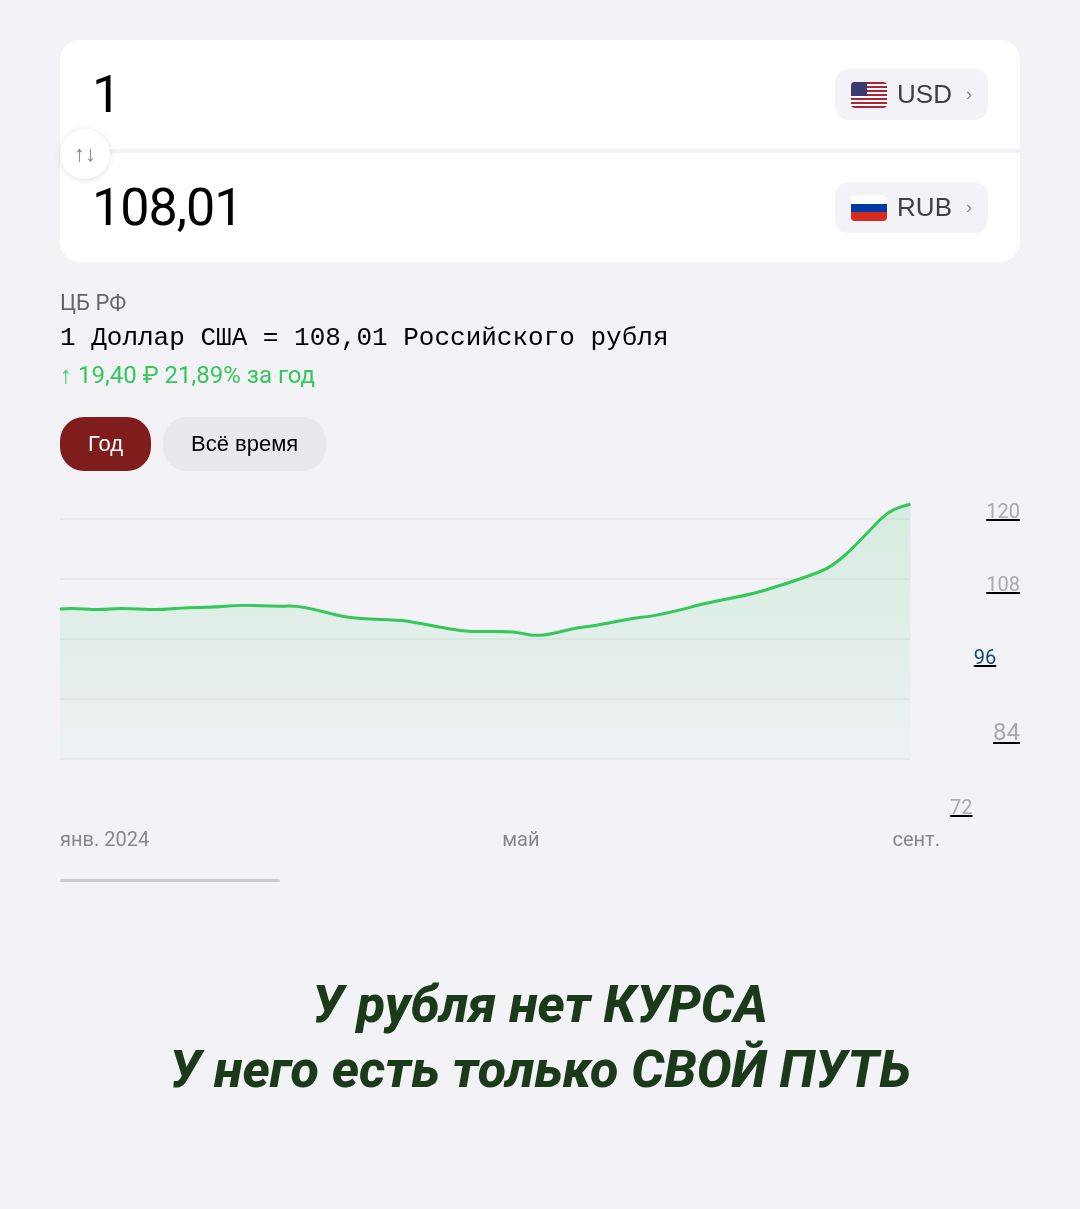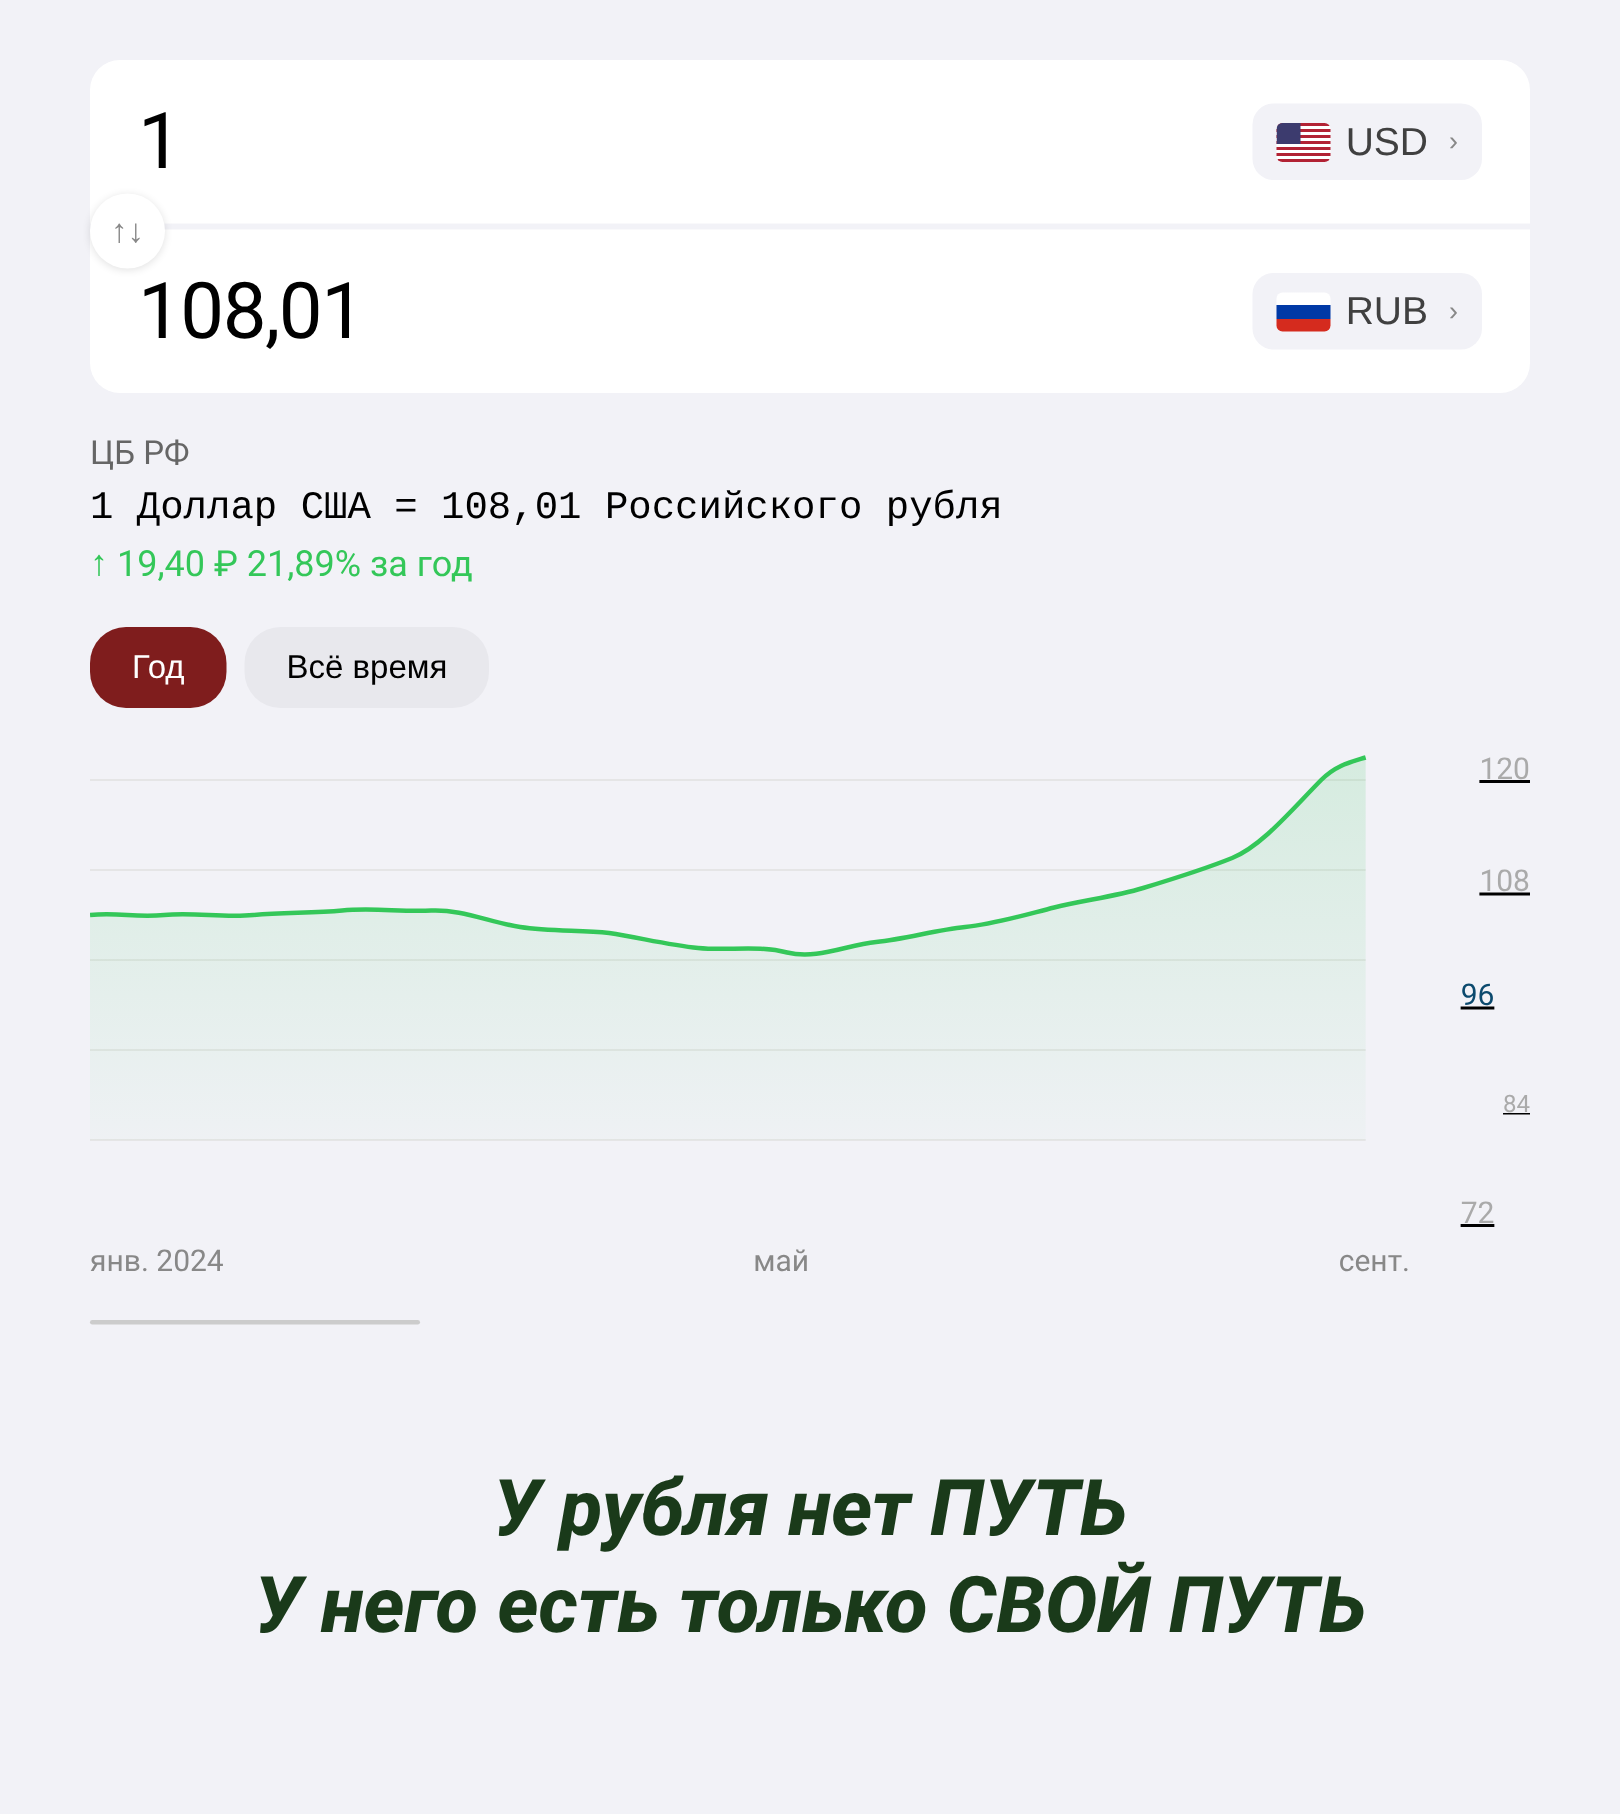"84" span { font-size: 16px -> 24px }
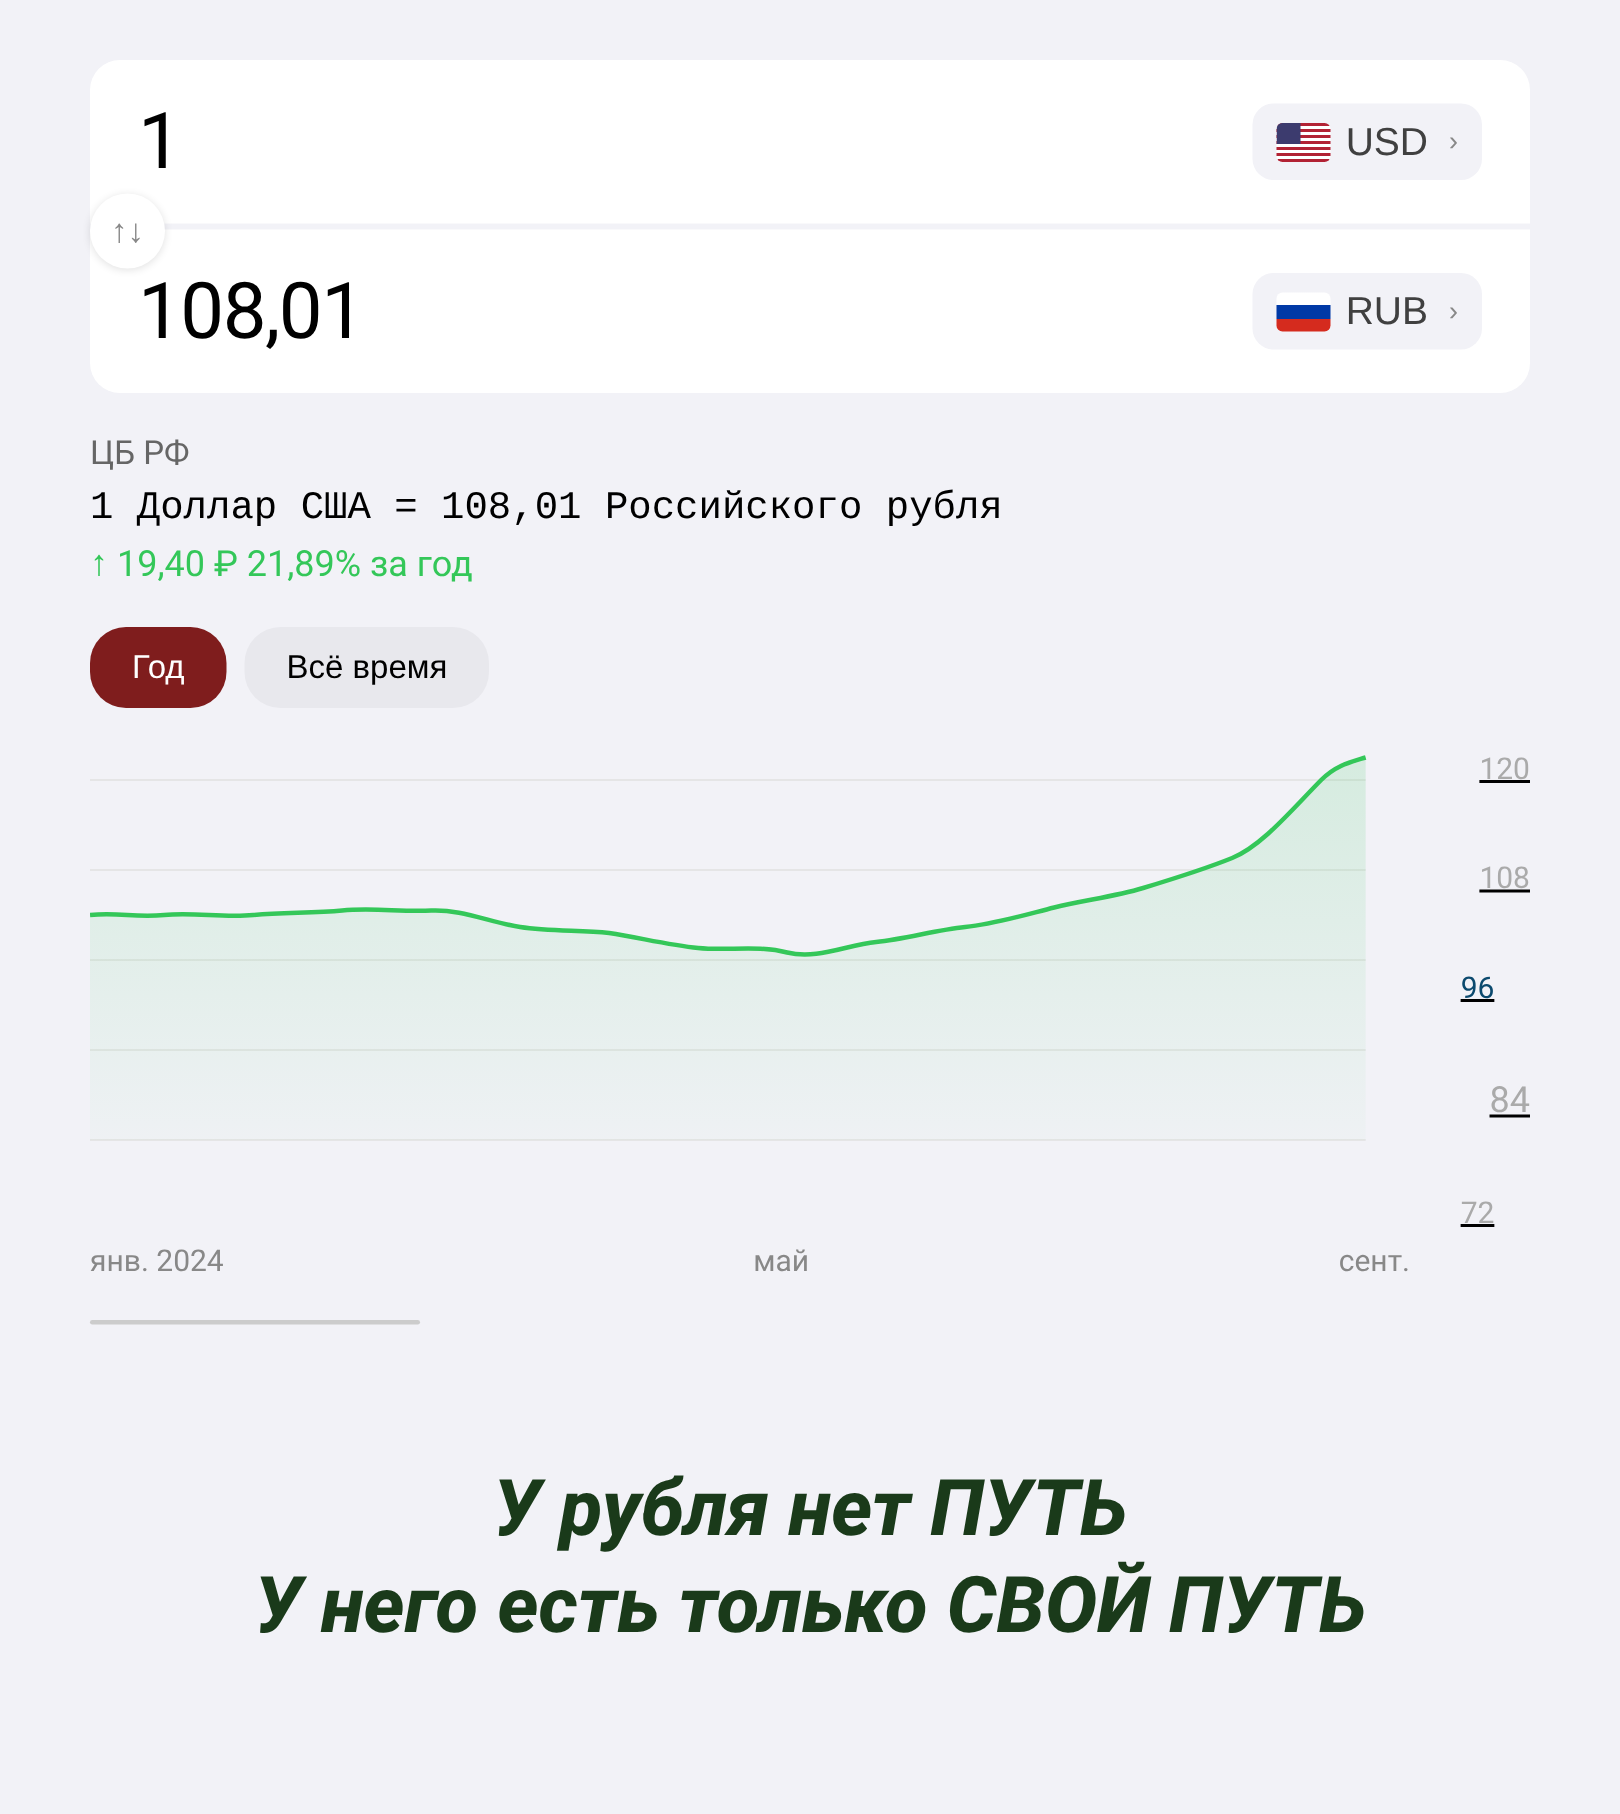"72" span { text-align: center -> left }
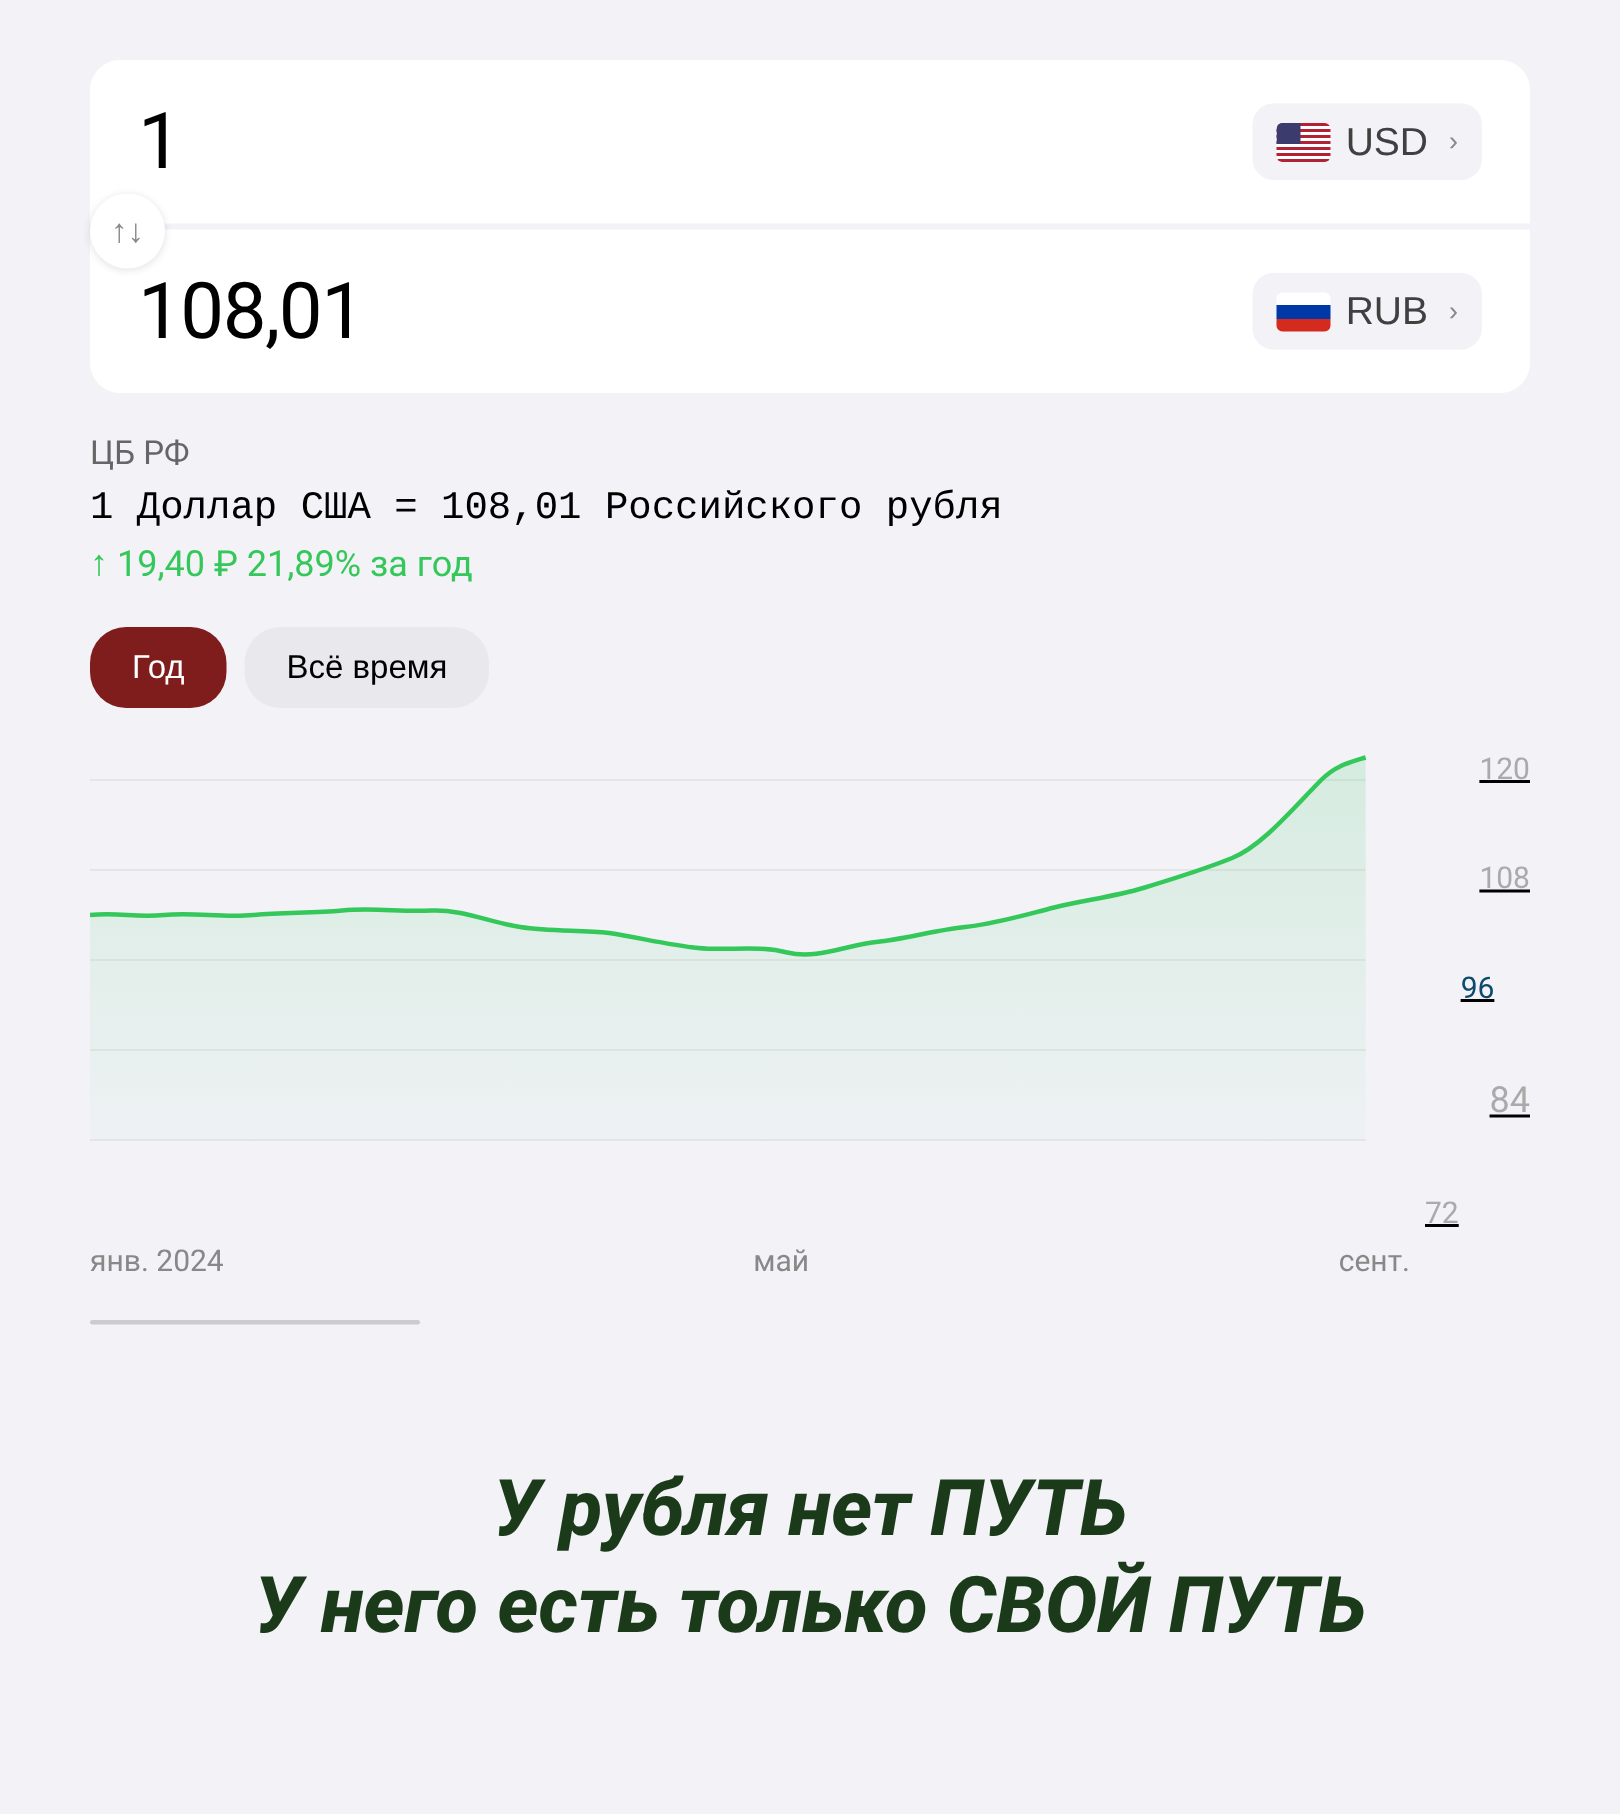"У рубля нет ПУТЬ" div { text: ПУТЬ -> КУРСА }
